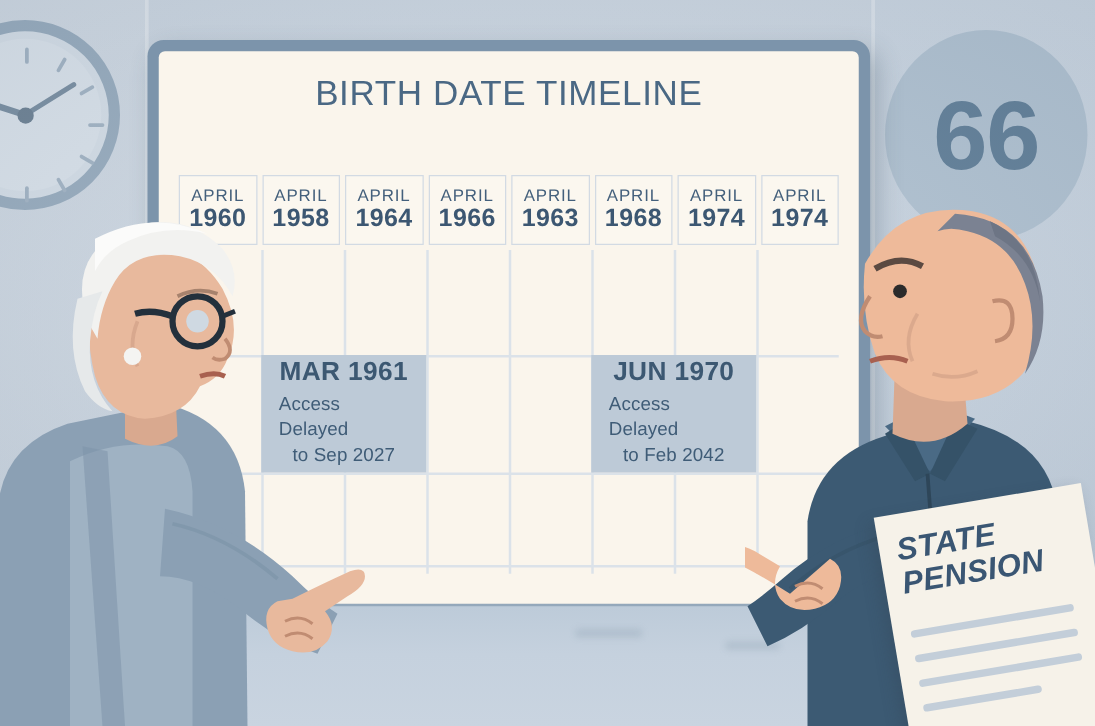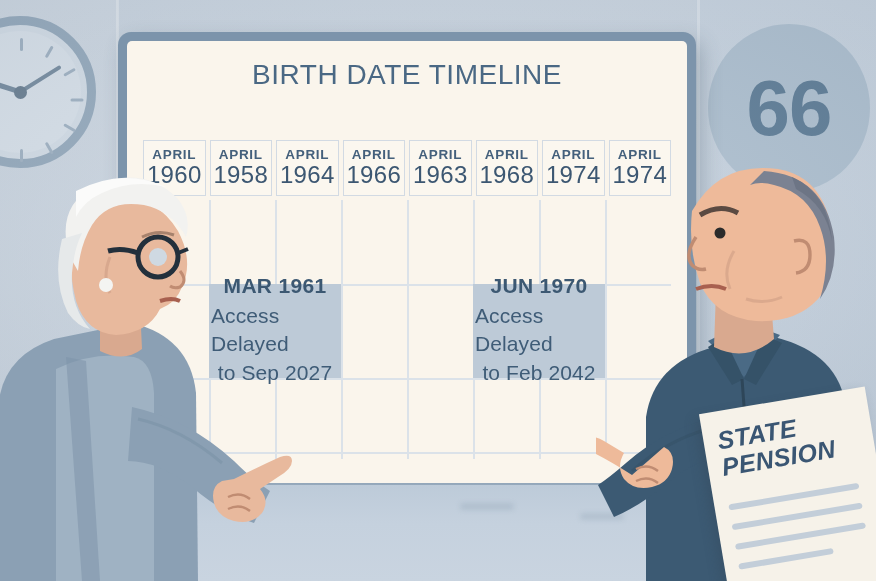"APRIL" .hdr-cell .m { font-weight: 700 -> 400 }
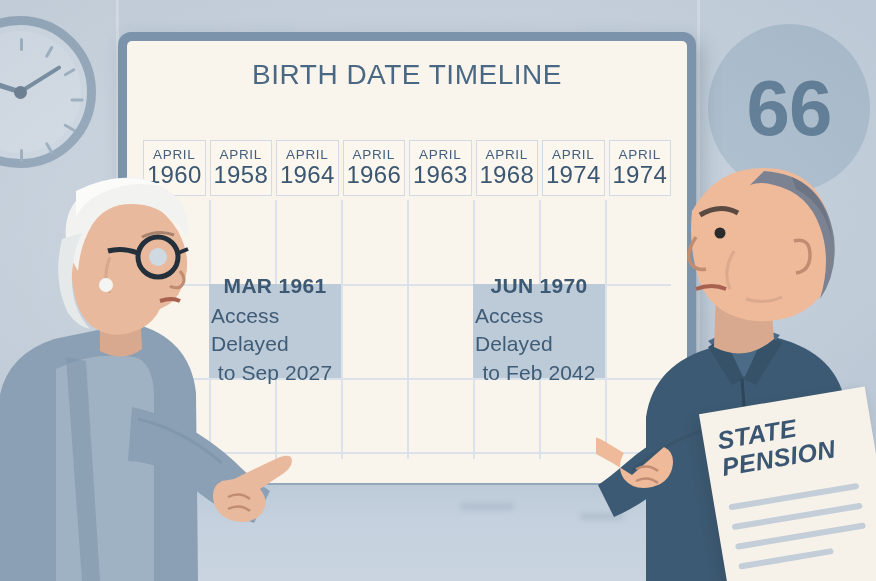"1960" .hdr-cell .y { font-size: 24px -> 20px; font-weight: 400 -> 700 }
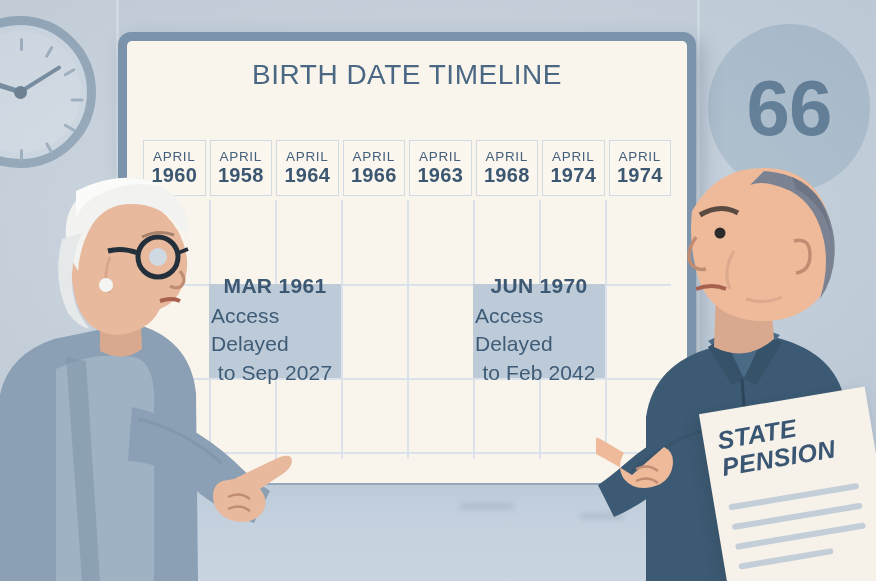"MAR 1961" .card { padding: 6px 2px -> 6px 14px }
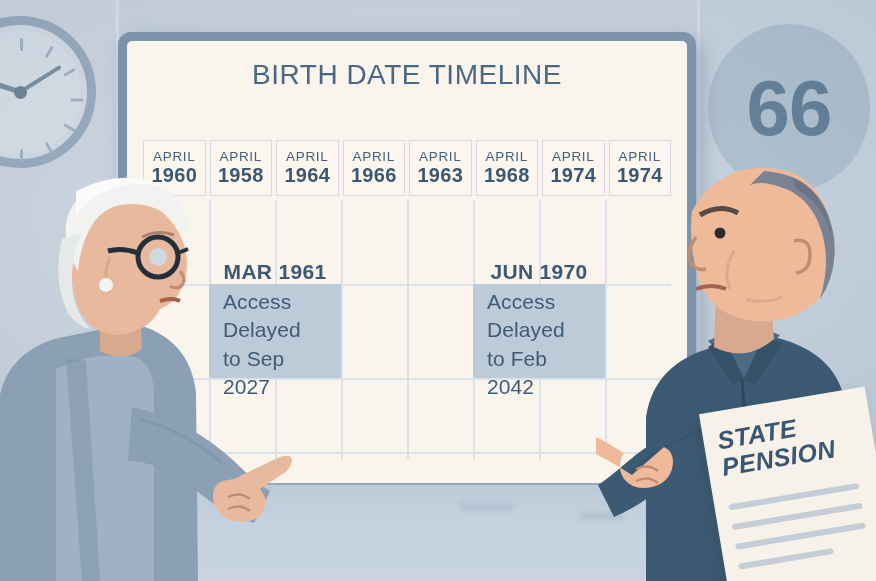"Access Delayed" .card .l1,.card .l2 { font-size: 21px -> 15px }
